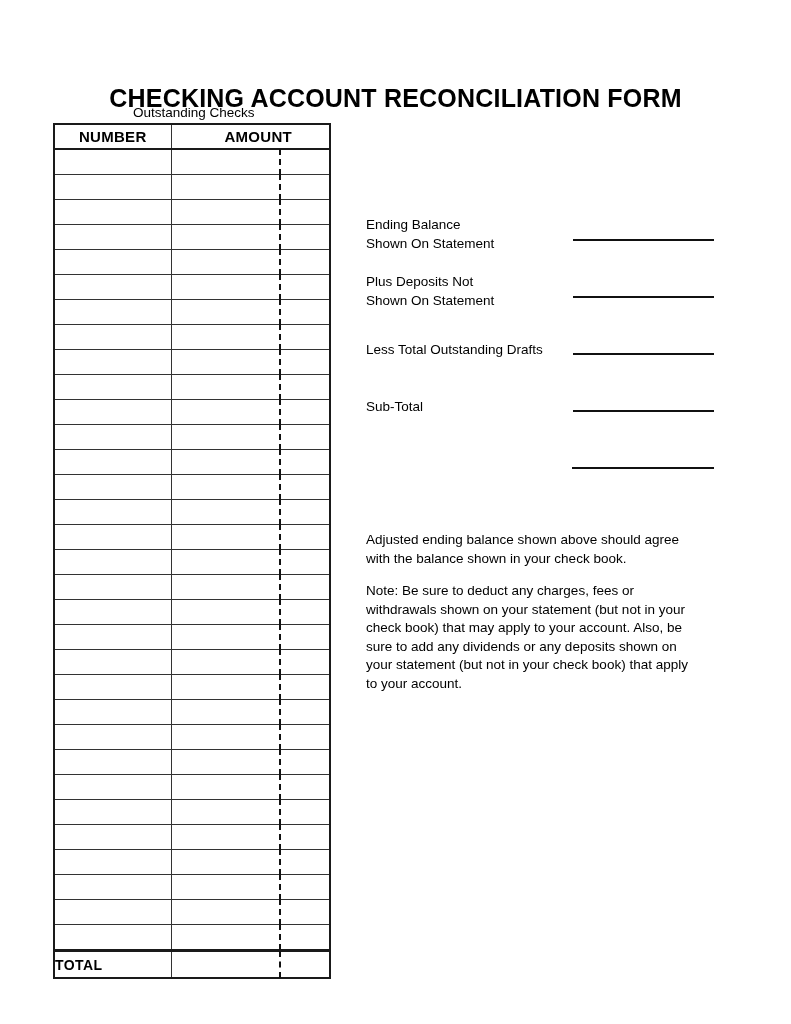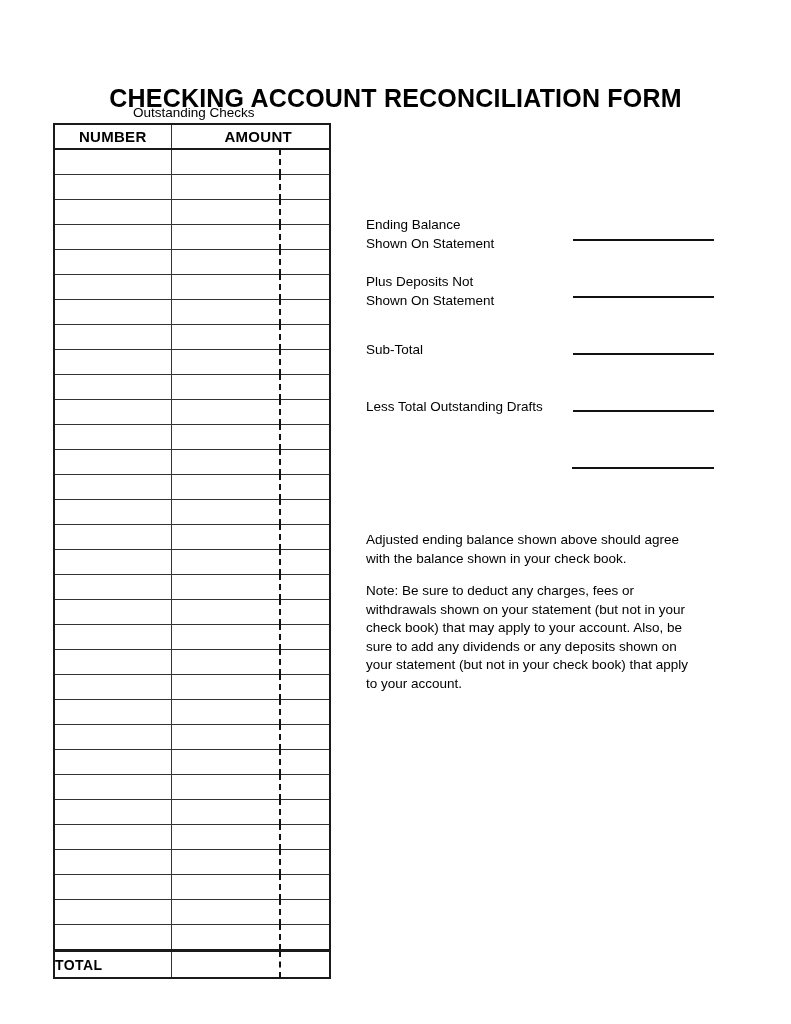"Sub-Total" div.calc-row { order: before "Less Total Outstanding Drafts" -> after "Less Total Outstanding Drafts" }
